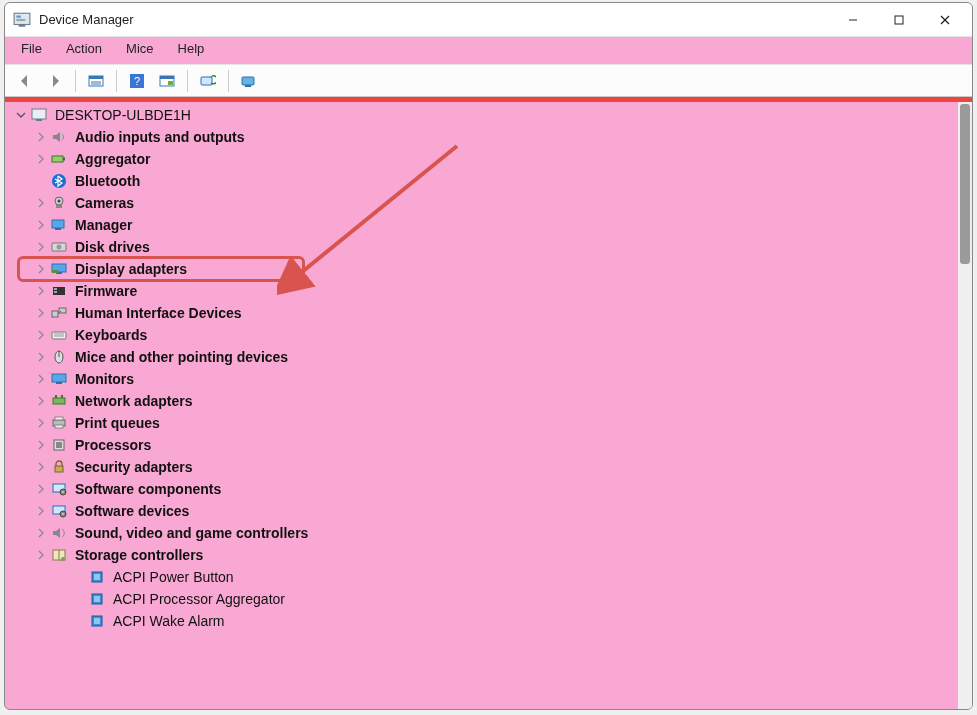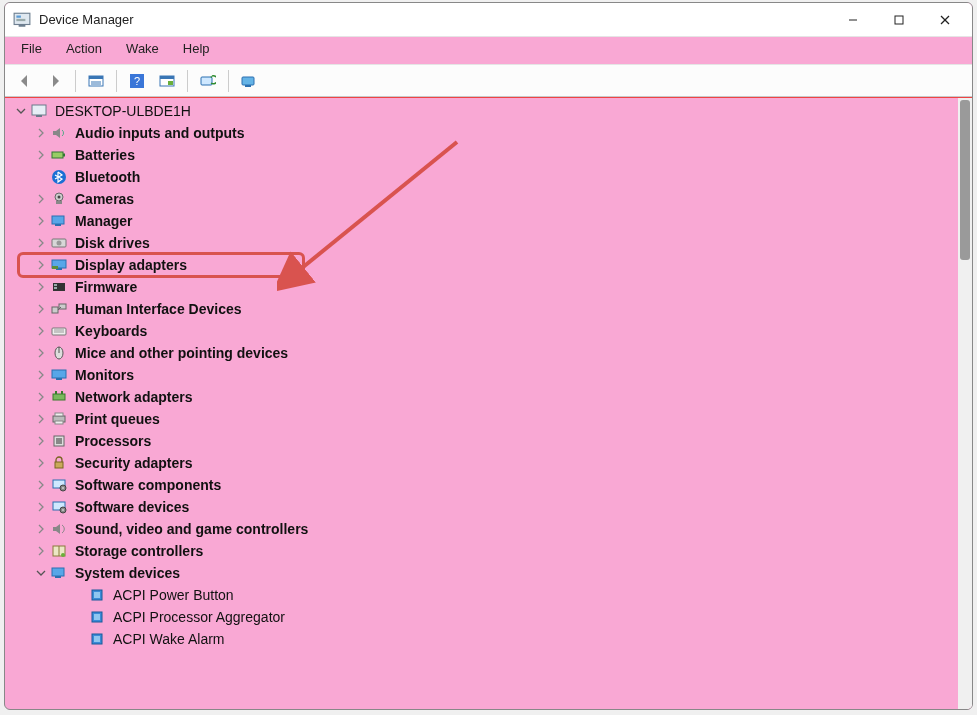"Wake" div.menu-item { text: Wake -> Mice }
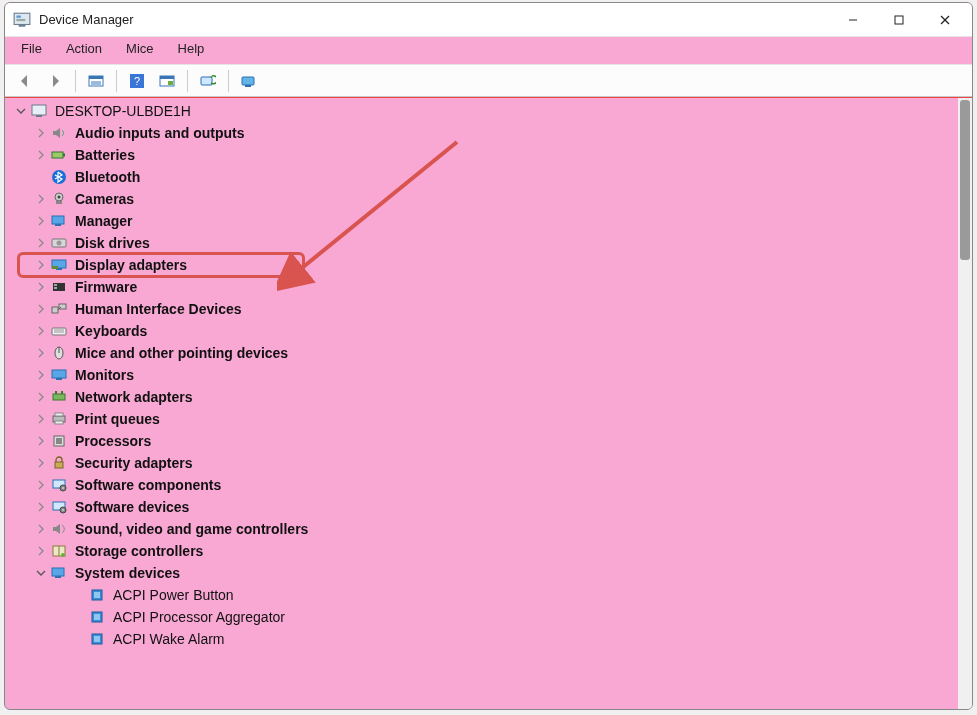"DESKTOP-ULBDE1H" .content-wrap { border-top: 1px solid #ef4444 -> 5px solid #ef4444 }
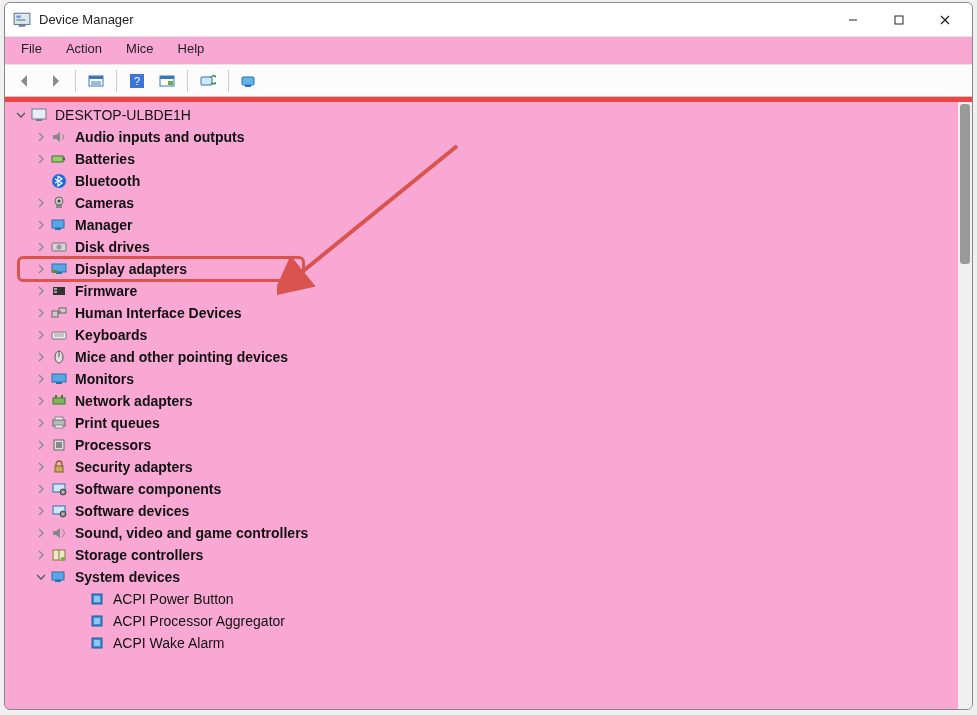"Batteries" span { text: Batteries -> Aggregator }
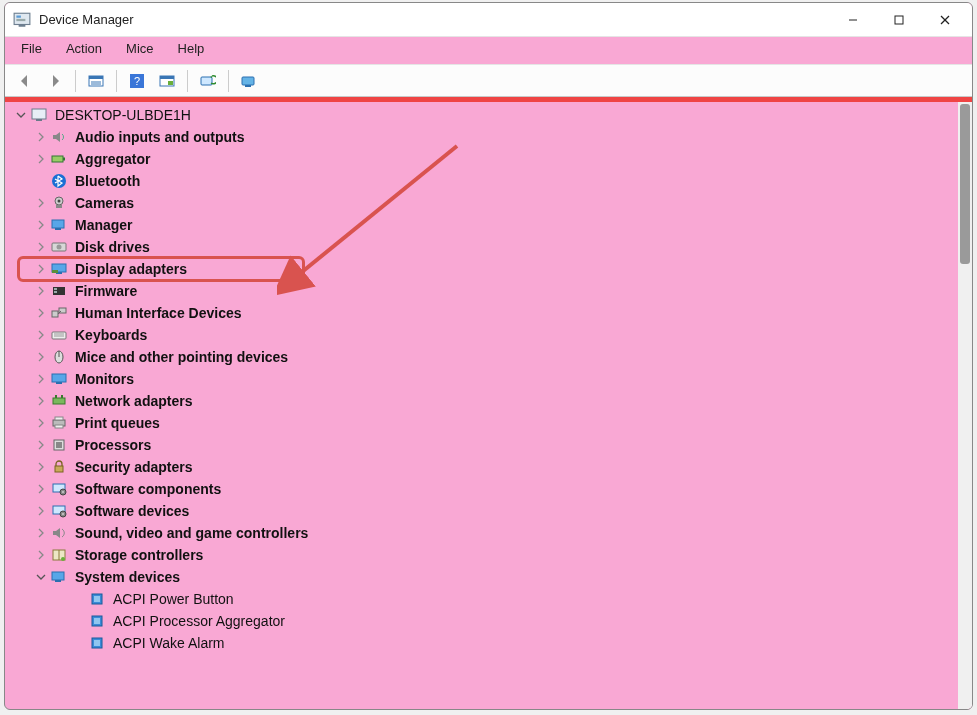"System devices" div.node { html: <div> <span> <svg> <path></path> </svg> </span> <span> <svg> <rect></rect> <rect></rect> </svg> </span> <span>System devices</span> </div> -> none }
